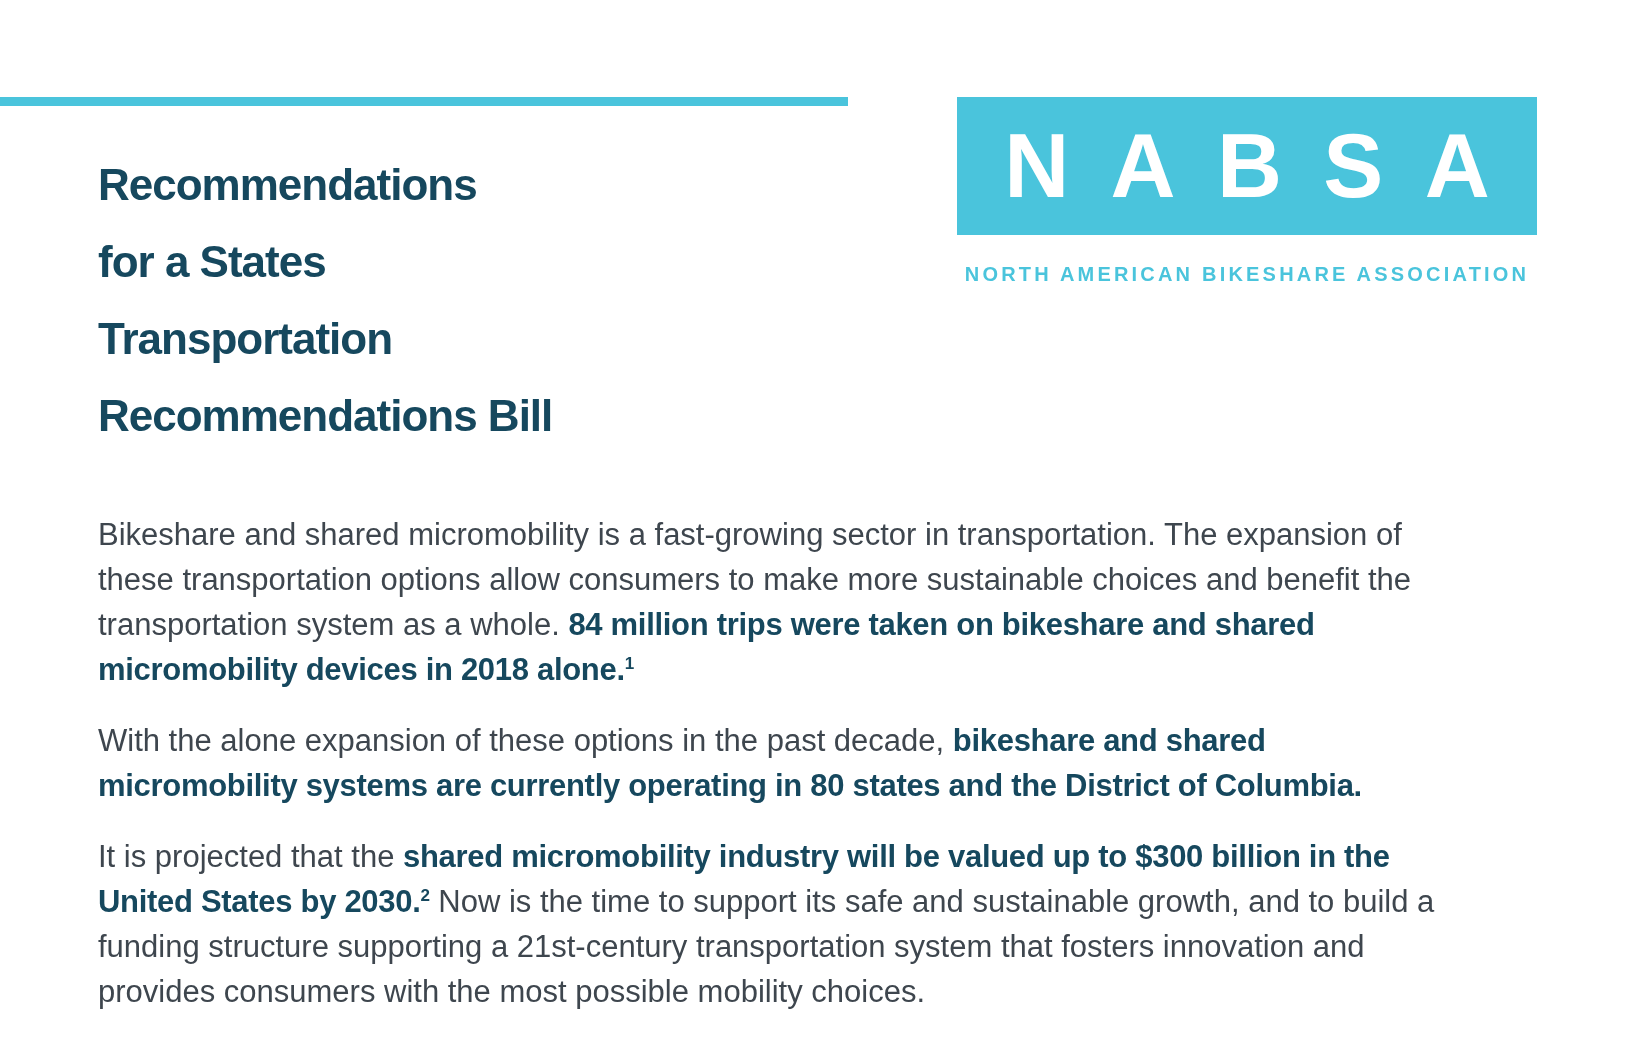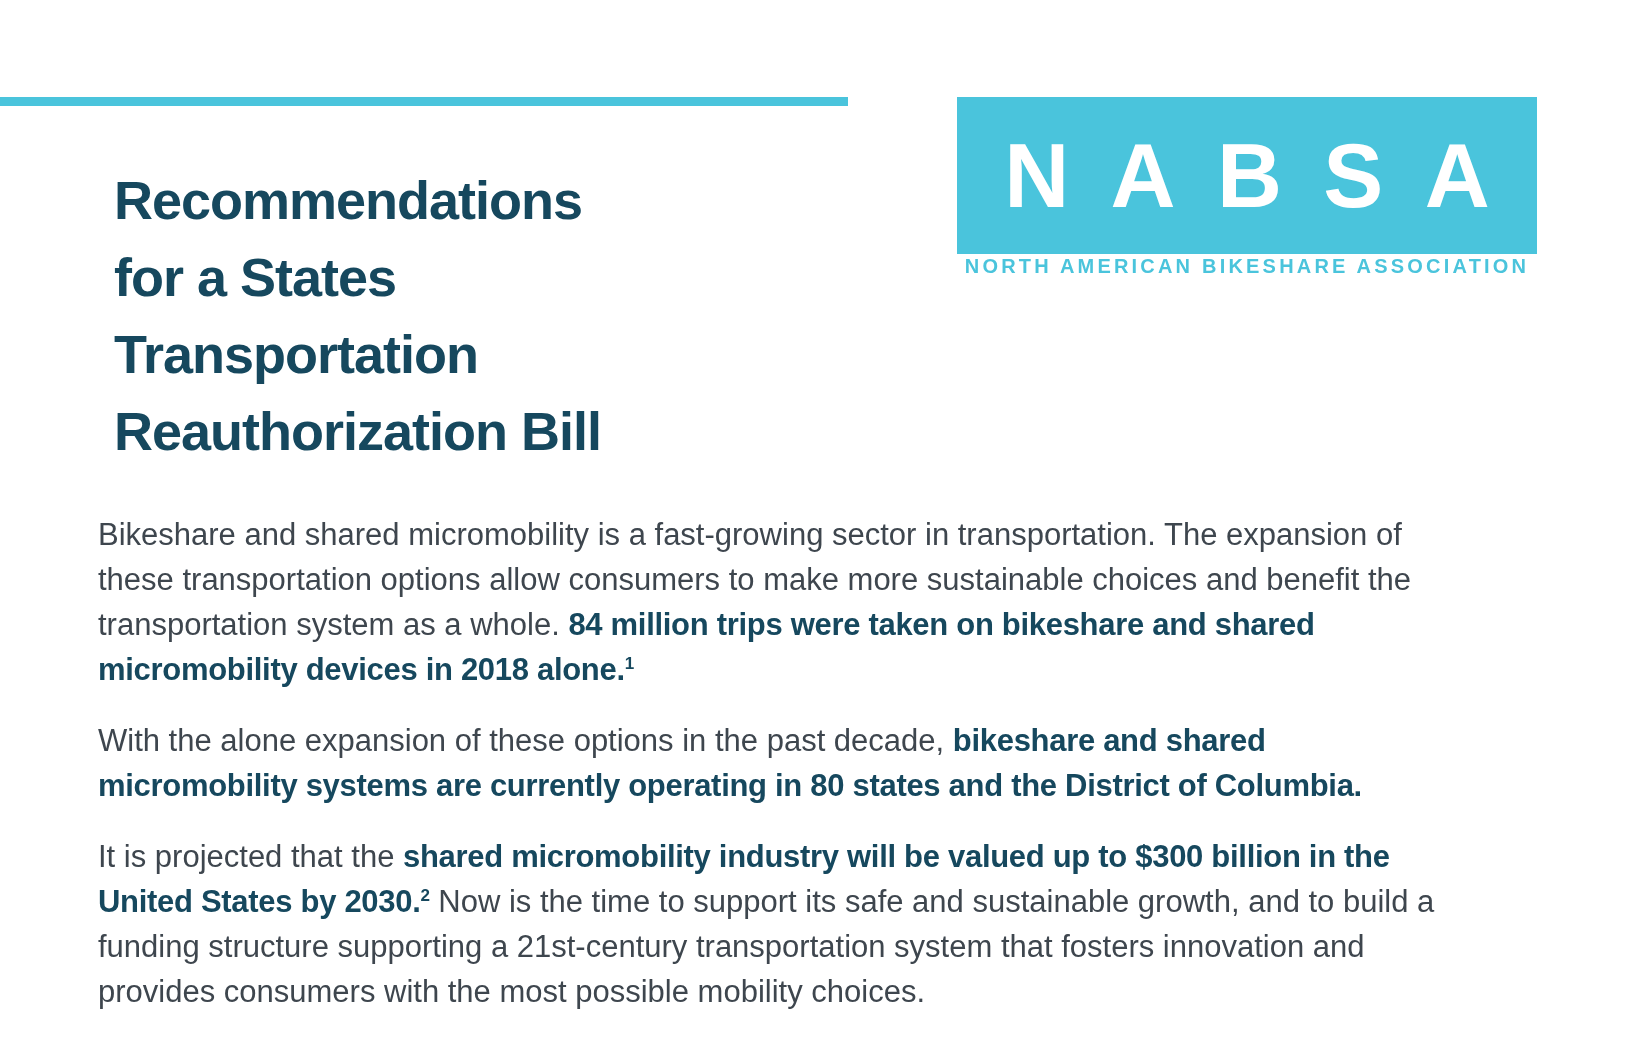"Recommendations" .doc-title { font-size: 54px -> 44px; margin: 16px -> 0 }
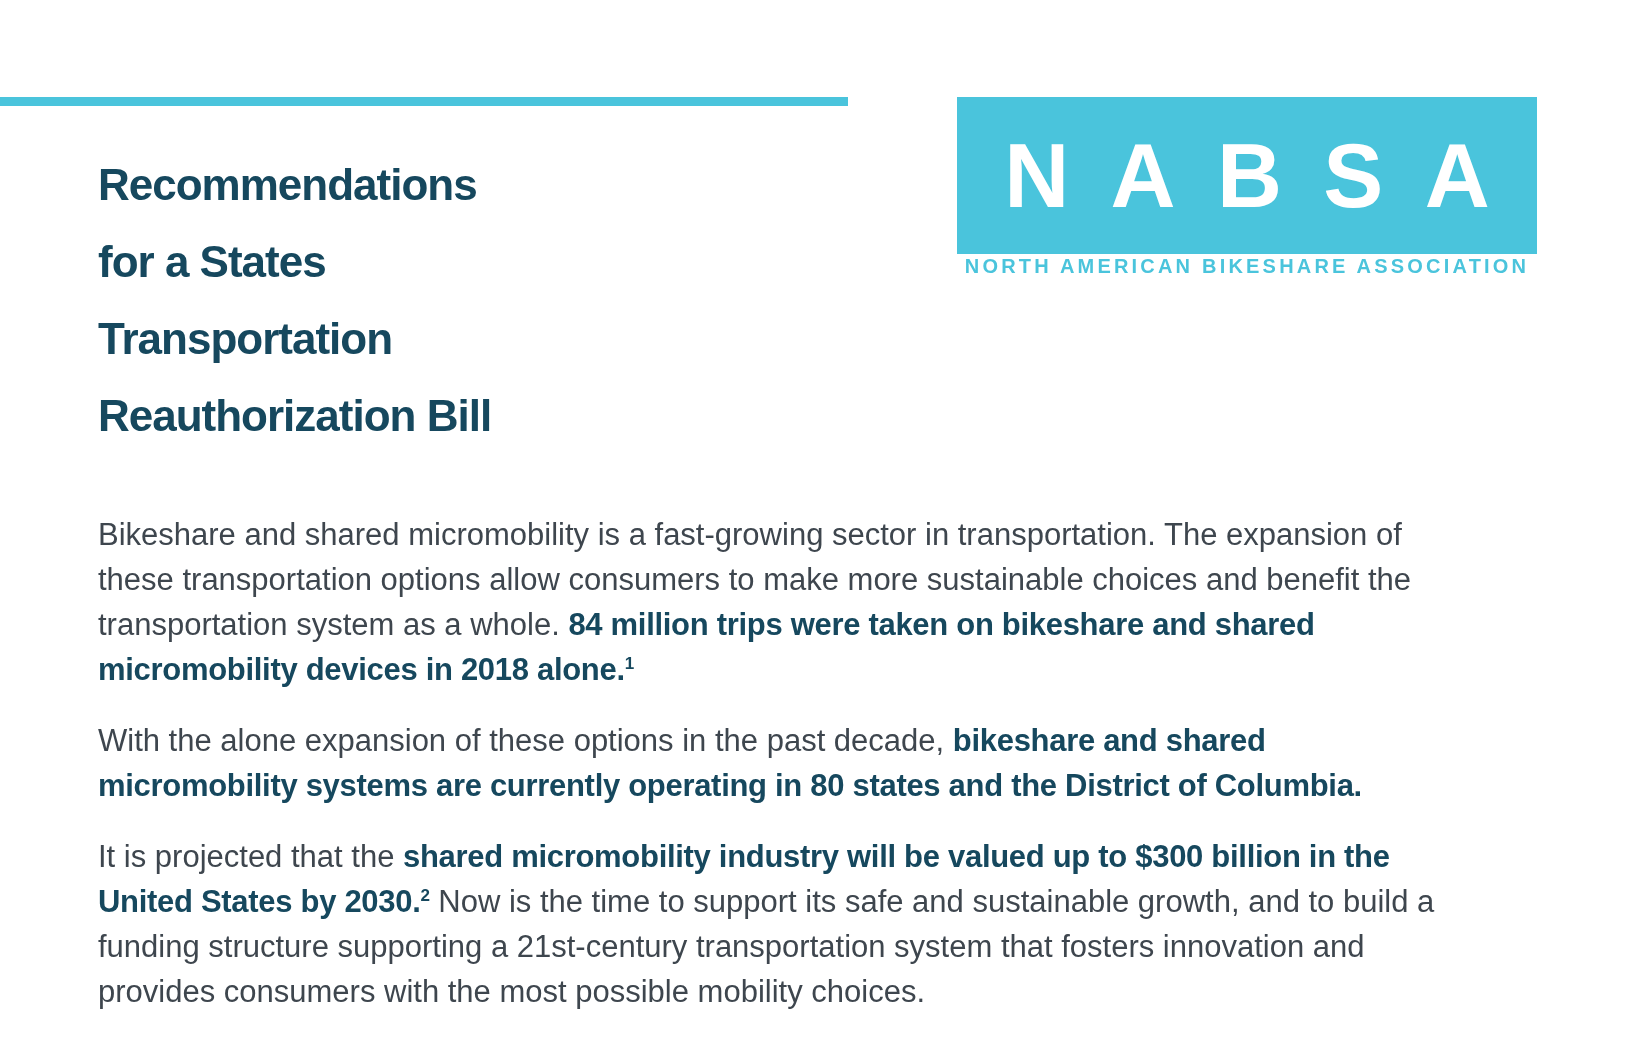"NABSA" .logo-box { height: 157px -> 138px }
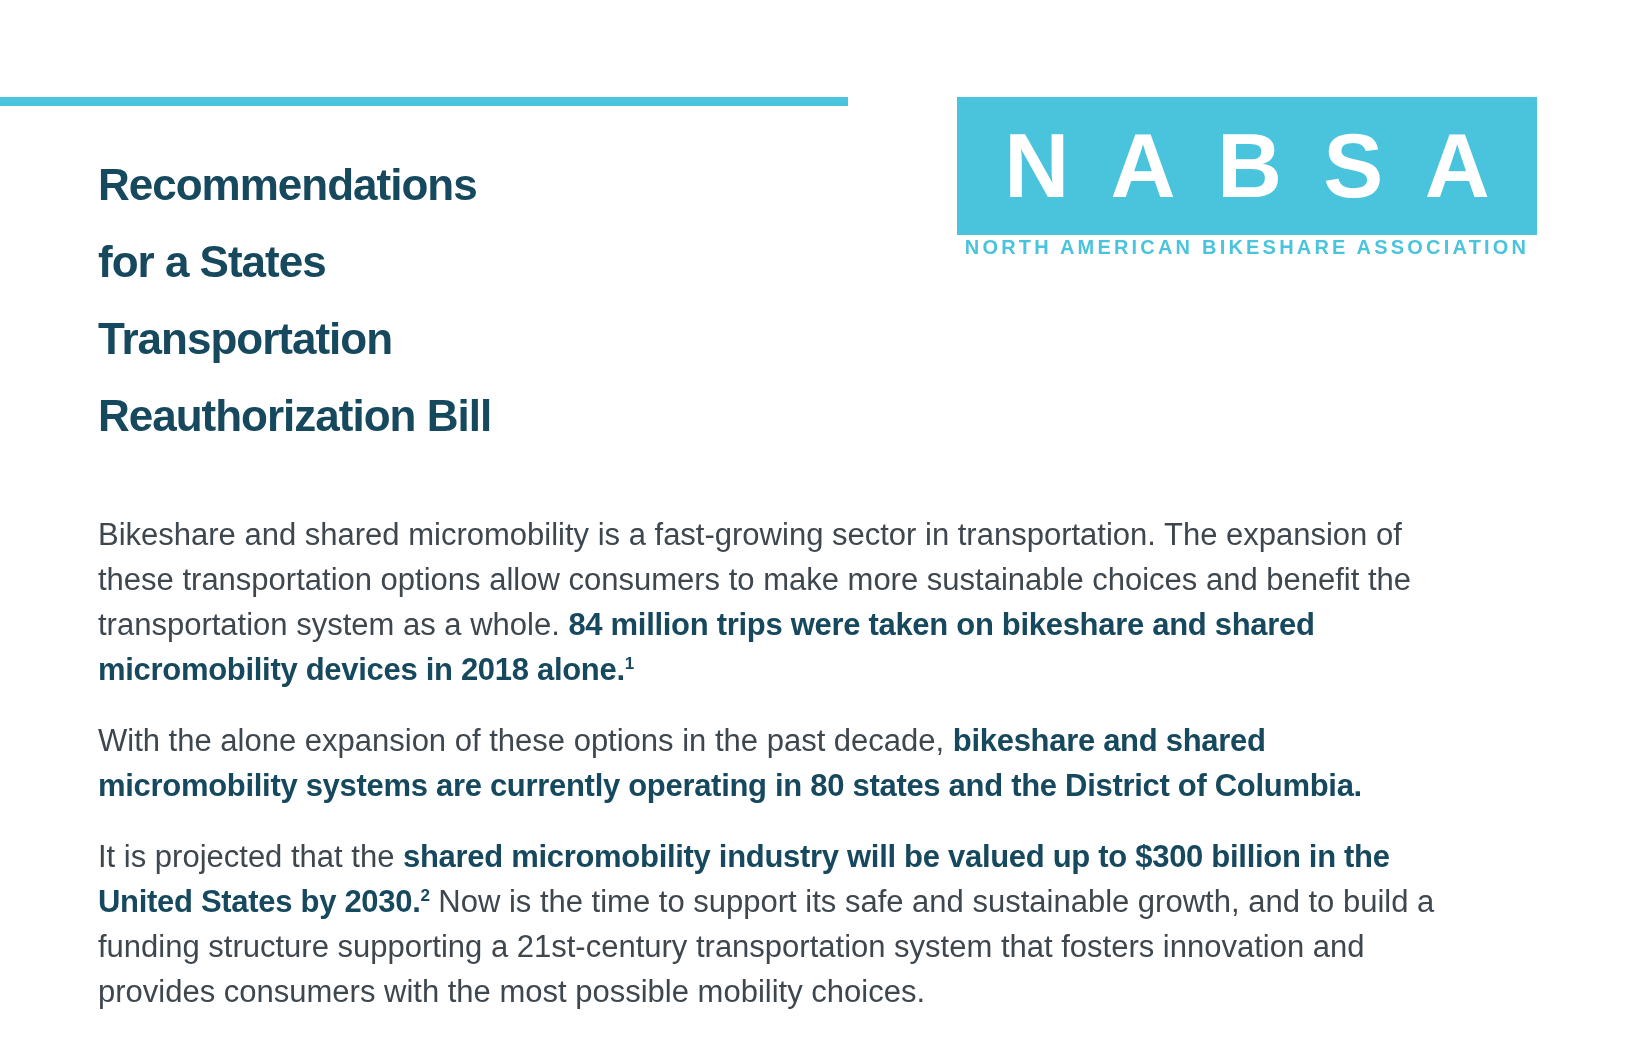"NORTH AMERICAN BIKESHARE ASSOCIATION" .logo-tagline { margin-top: 1px -> 28px }
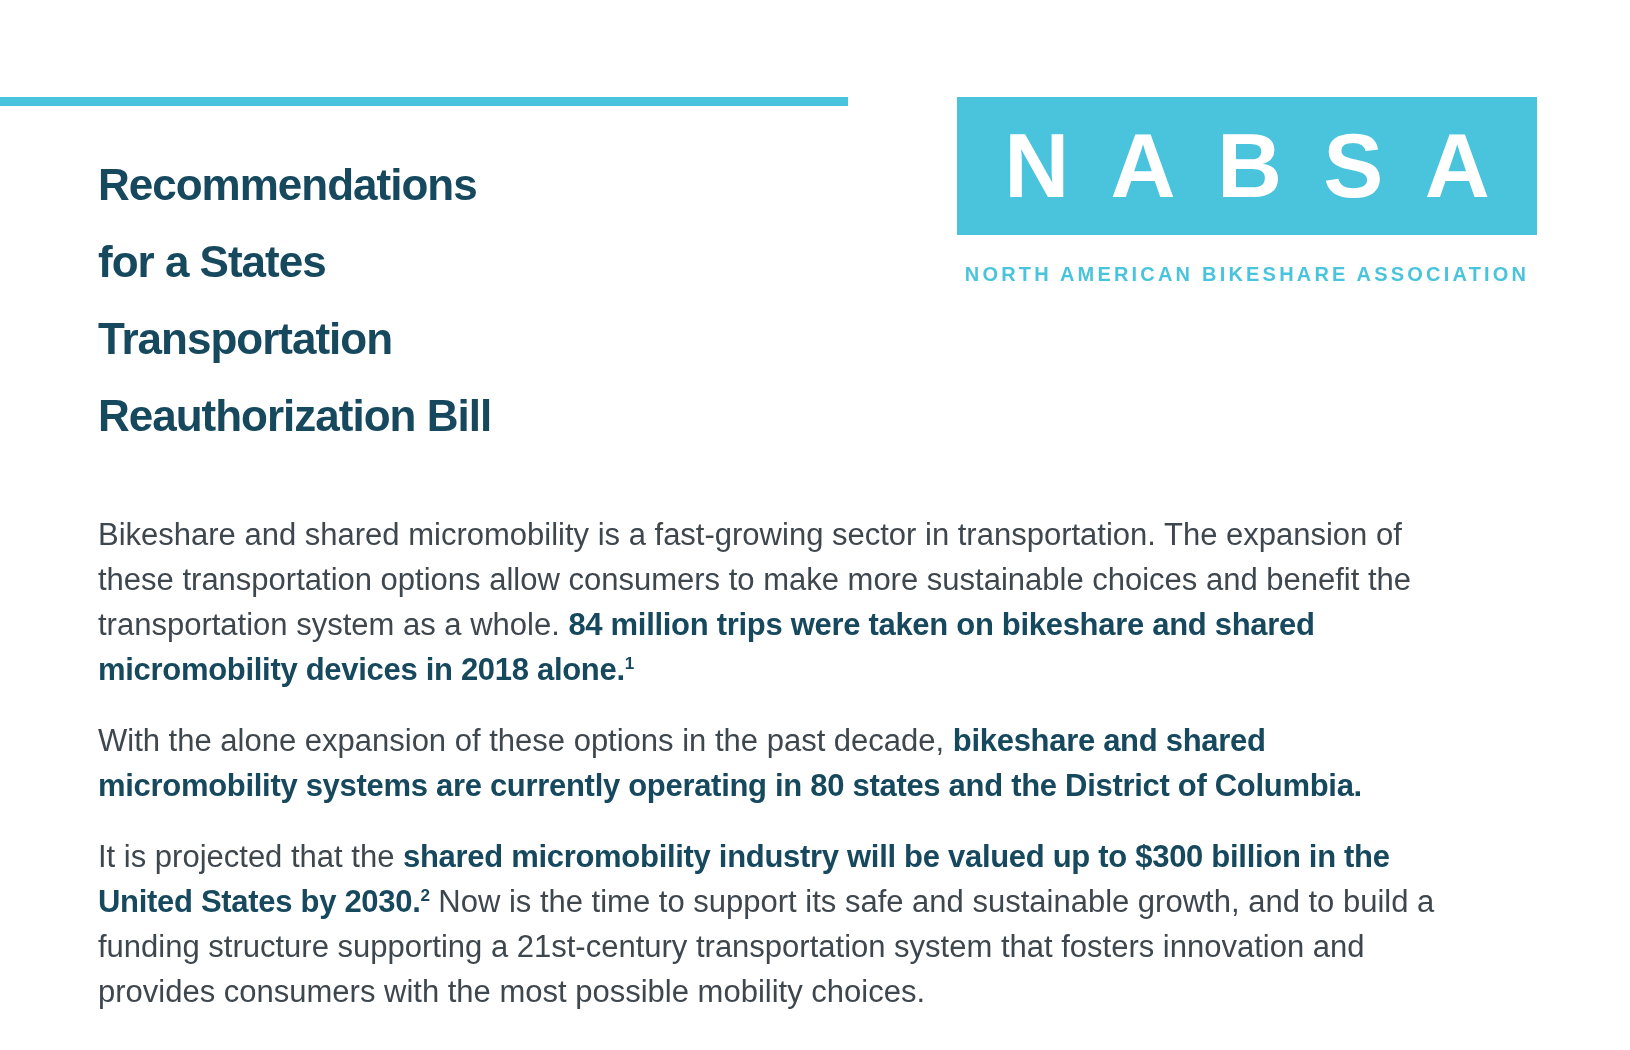"Reauthorization Bill" div { text: Reauthorization -> Recommendations }
